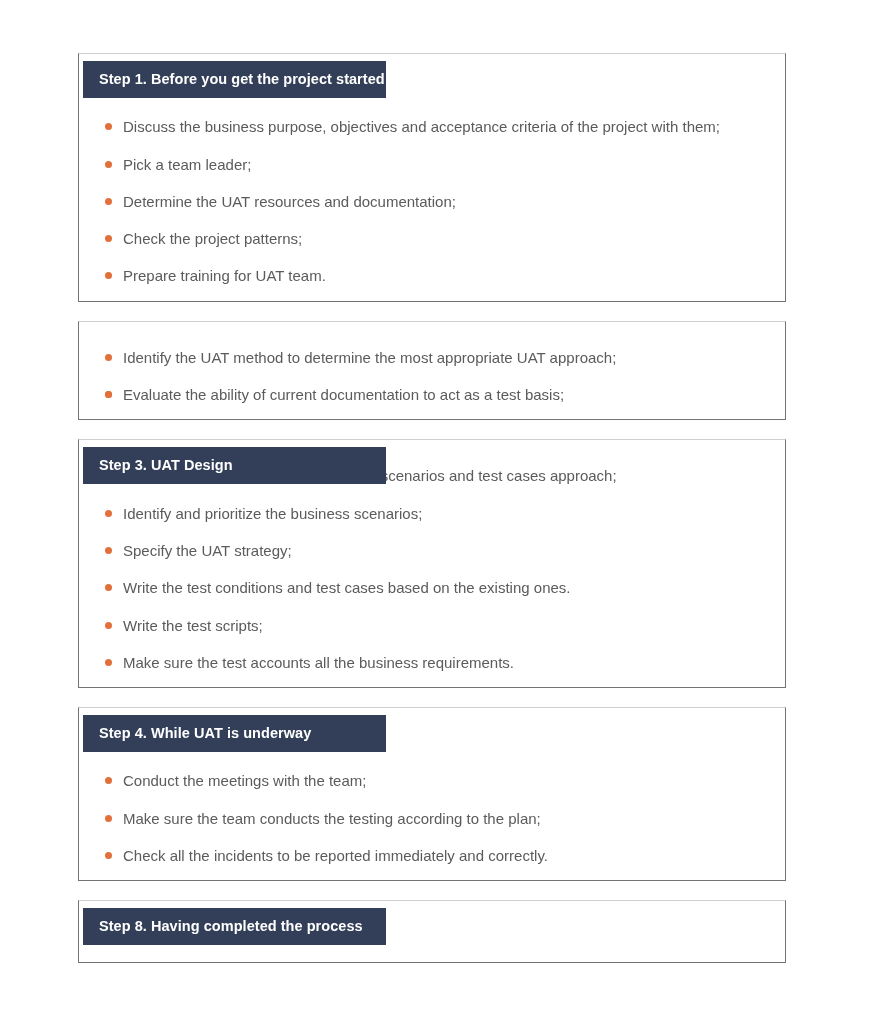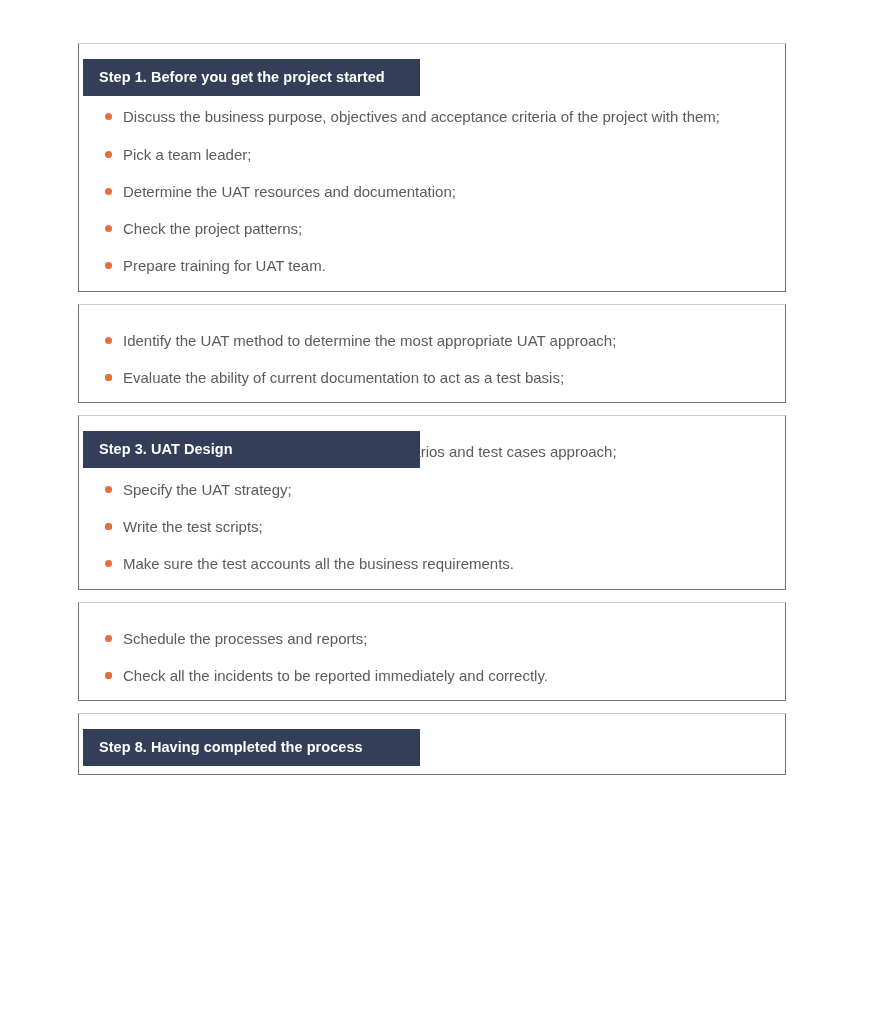"Step 1. Before you get" .step-header { top: 16px -> 8px; width: 337px -> 303px }
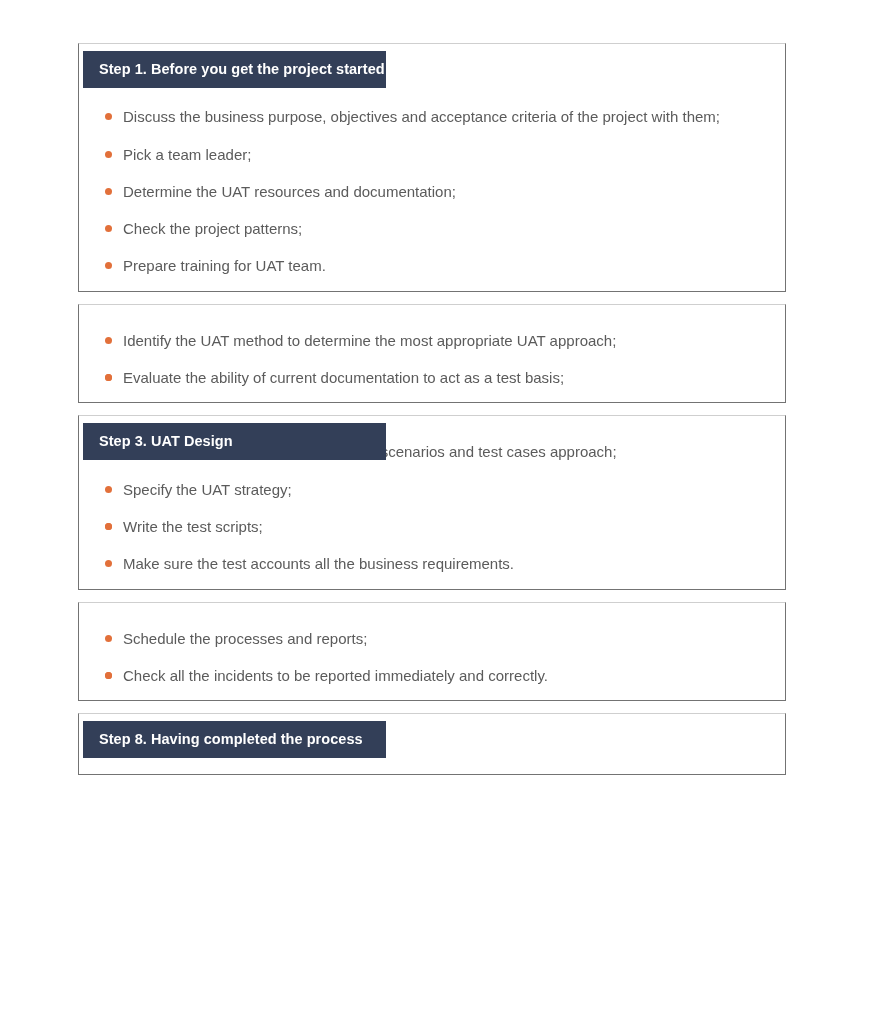"Discuss the business purpose, objectives" .step-panel { margin-top: 9px -> 19px }
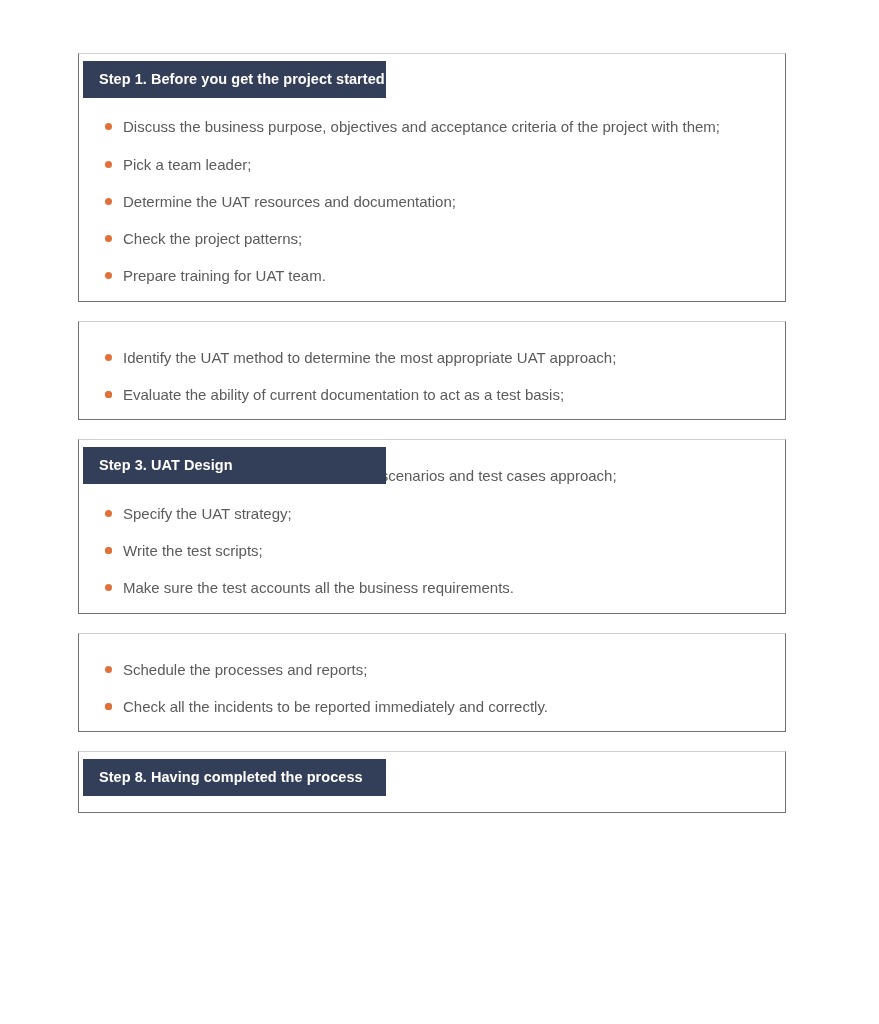"Identify and prioritize the business" li.bullet-item { html: none -> <li><span></span><span>Identify and prioritize the business scenarios;</span></li> }
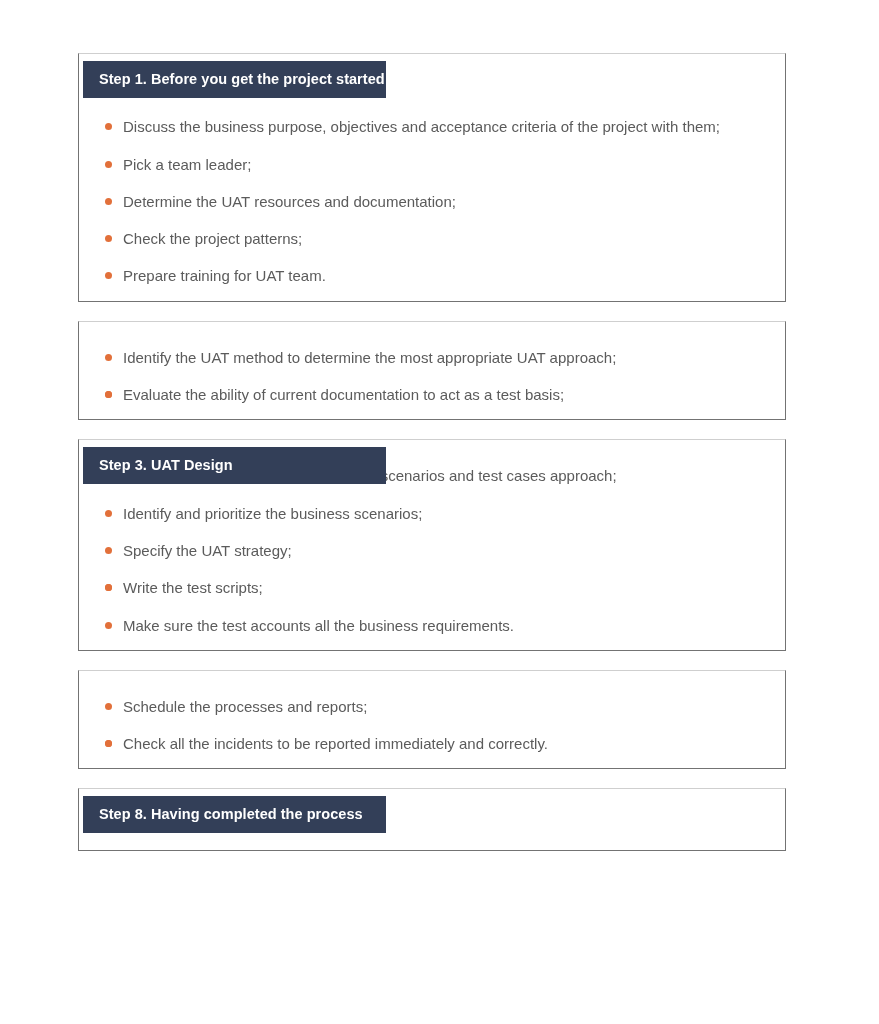"Write the test conditions and" span { html: none -> <span>Write the test conditions and test cases based on the existing ones.</span> }
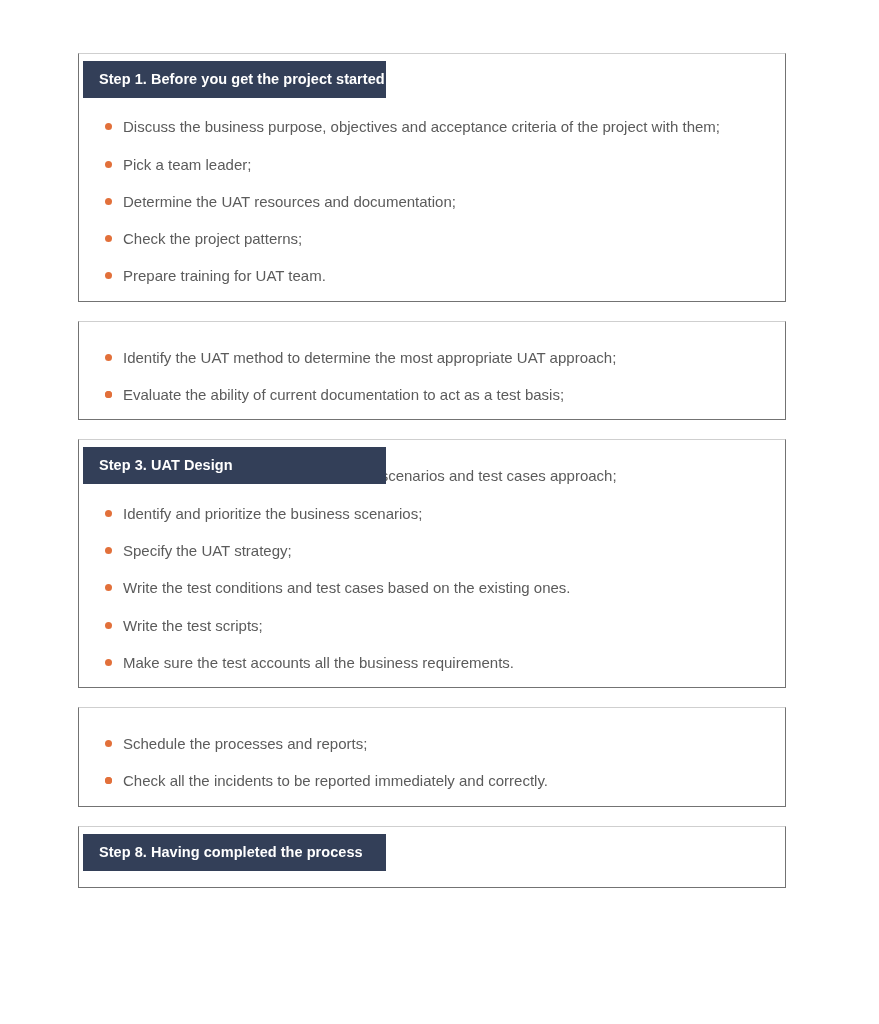"Step 4. While UAT is" div.step-header { html: none -> <div>Step 4. While UAT is underway</div> }
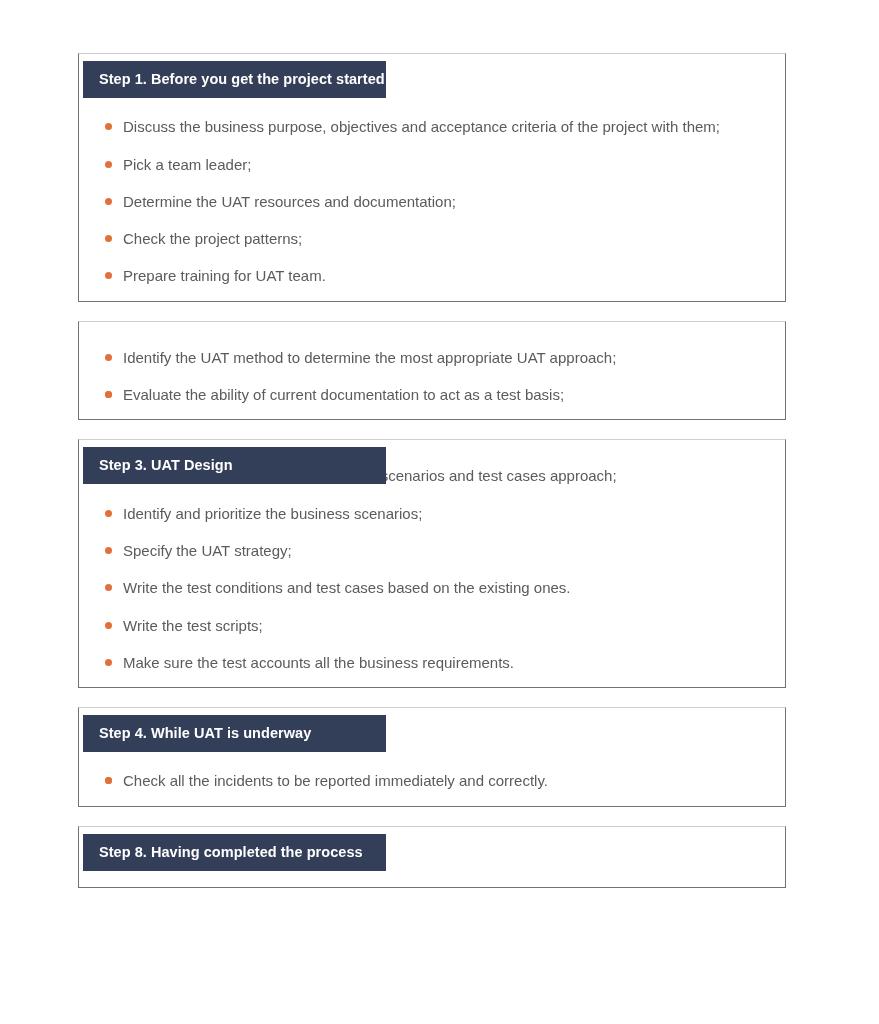"Conduct the meetings with the" li.bullet-item { html: none -> <li><span></span><span>Conduct the meetings with the team;</span></li> }
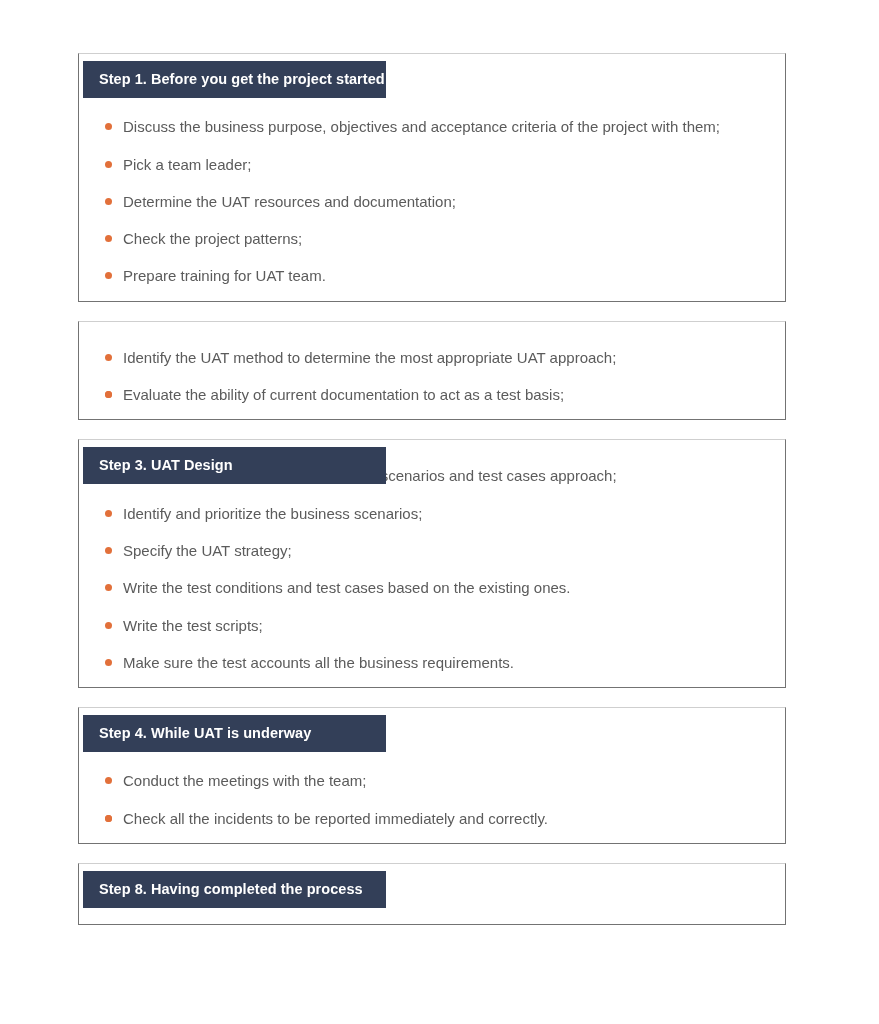"Make sure the team conducts" span { html: none -> <span>Make sure the team conducts the testing according to the plan;</span> }
